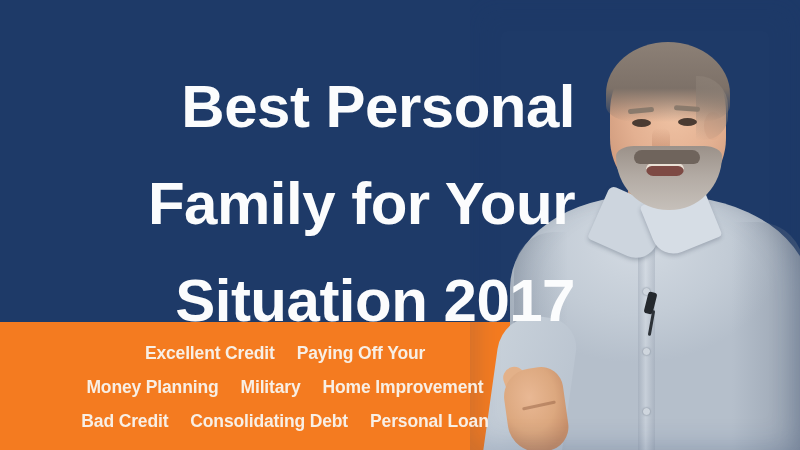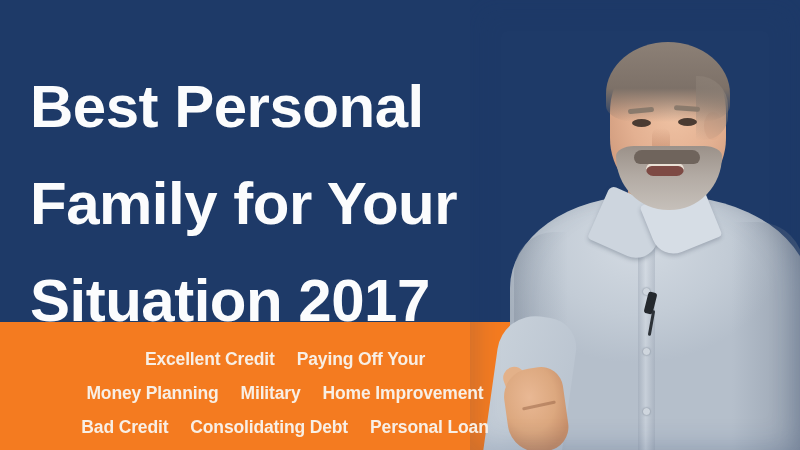"Best Personal" .headline .hl-line { text-align: none -> right }
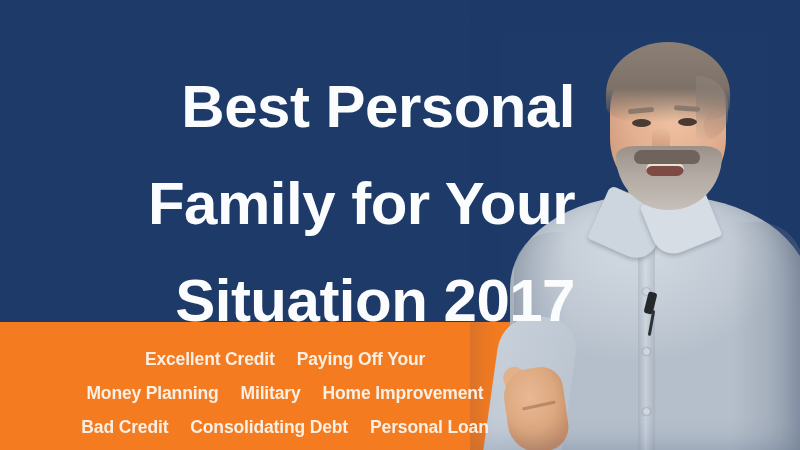"Excellent Credit" .tag-row { align-items: flex-end -> center }
